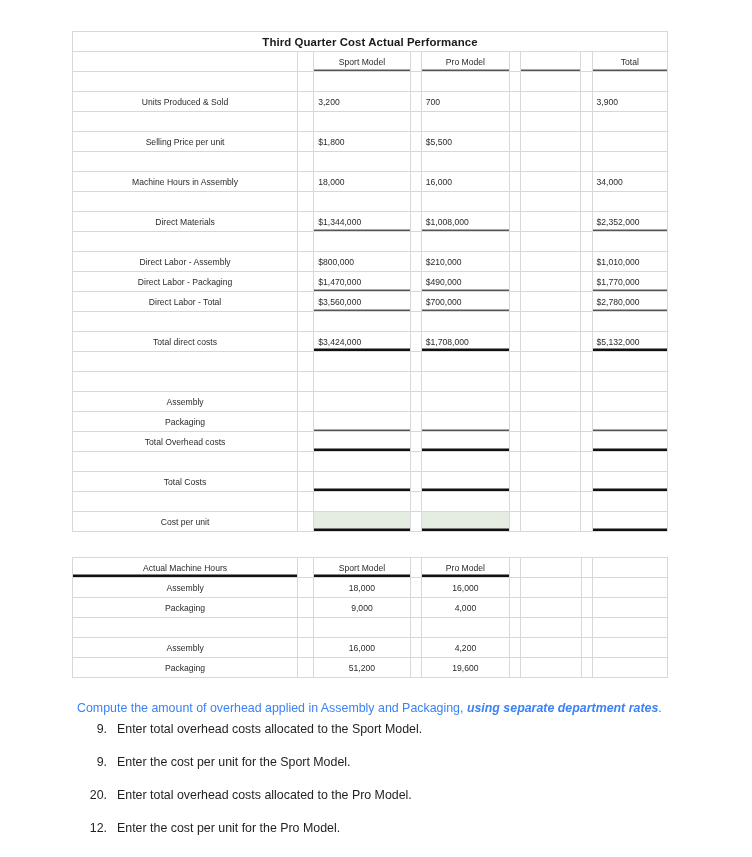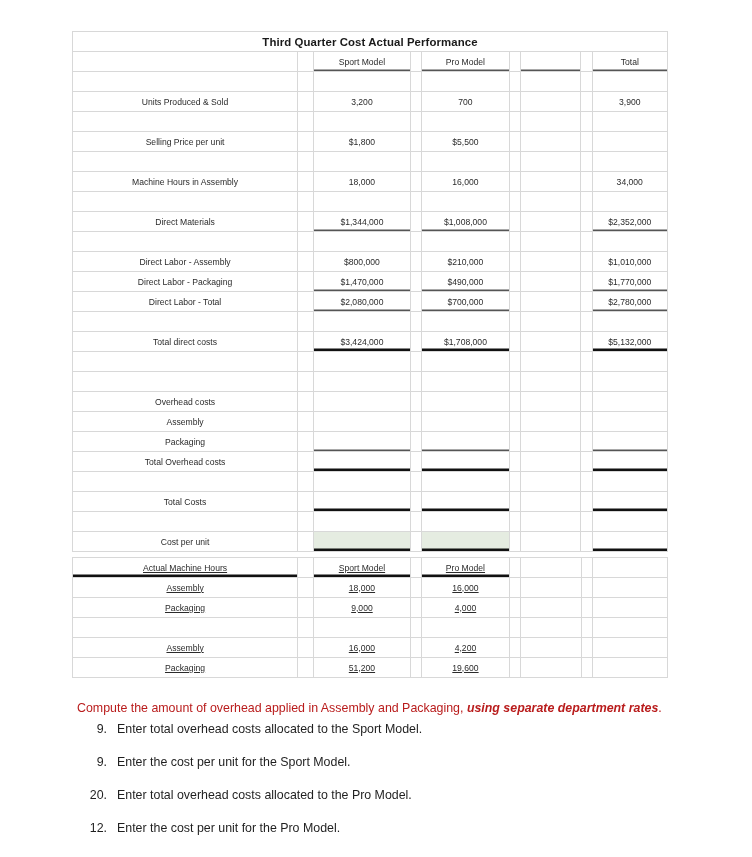"3,200" .num { text-align: center -> left }
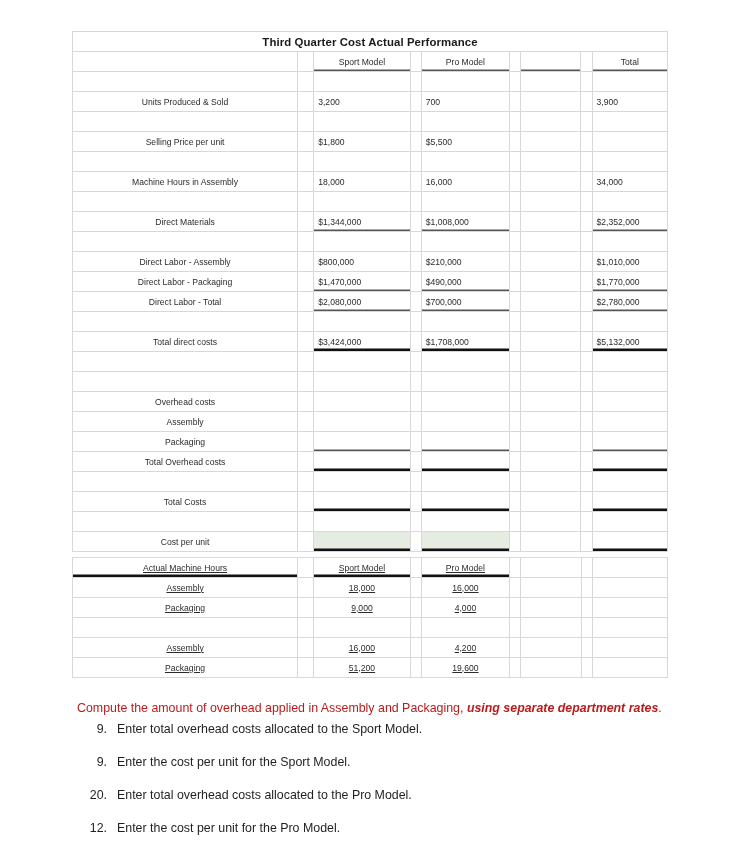"$2,080,000" td.num { text: $2,080,000 -> $3,560,000 }
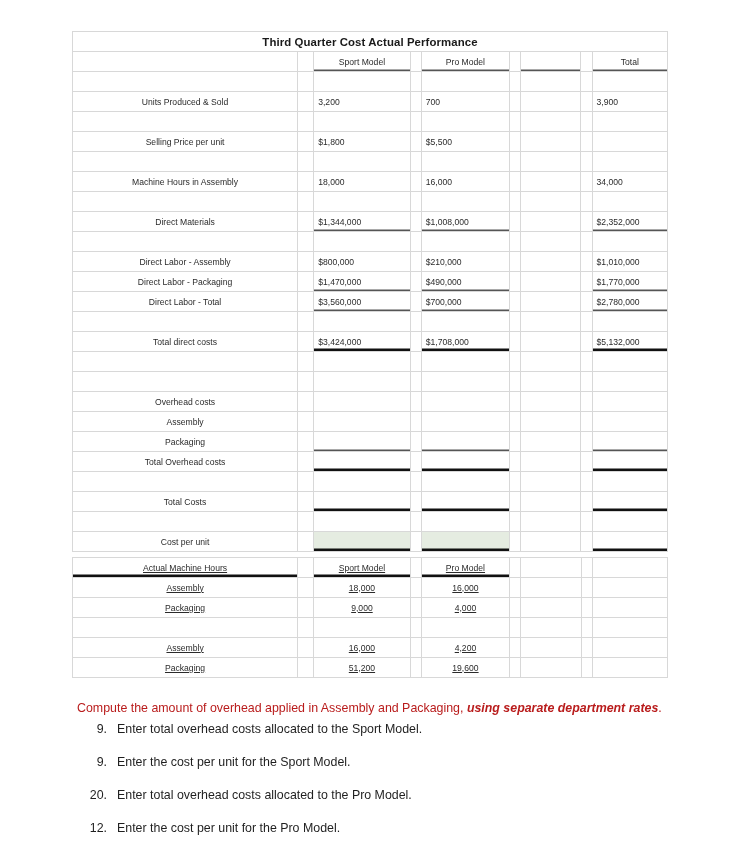"Overhead costs" tr { html: <tr> <td>Overhead costs</td> <td></td> <td></td> <td></td> <td></td> <td></td> <td></td> <td></td> <td></td> </tr> -> none }
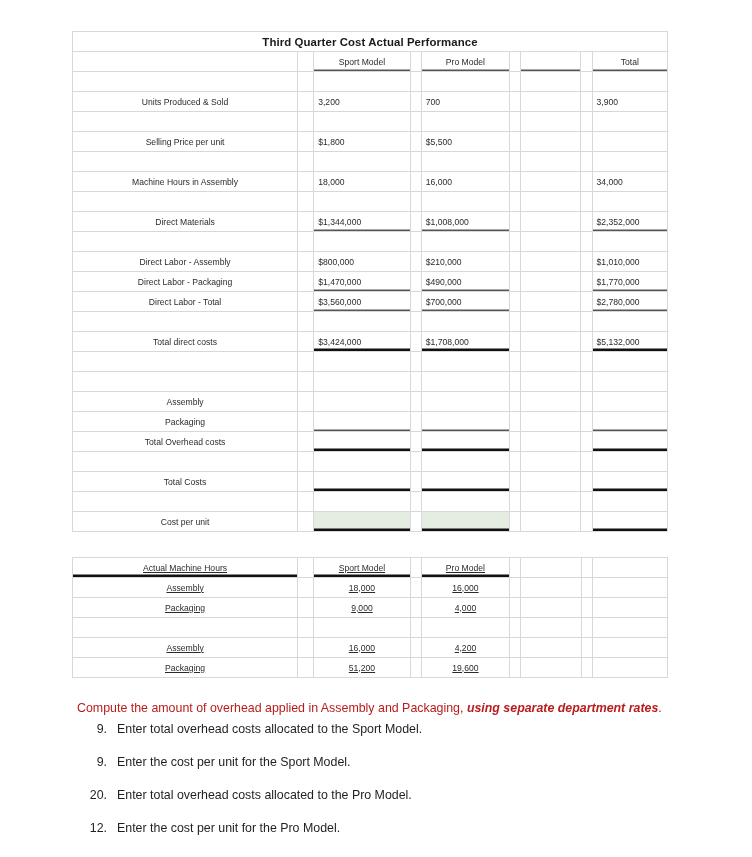"Actual Machine Hours" #machine-table { text-decoration: underline -> none }
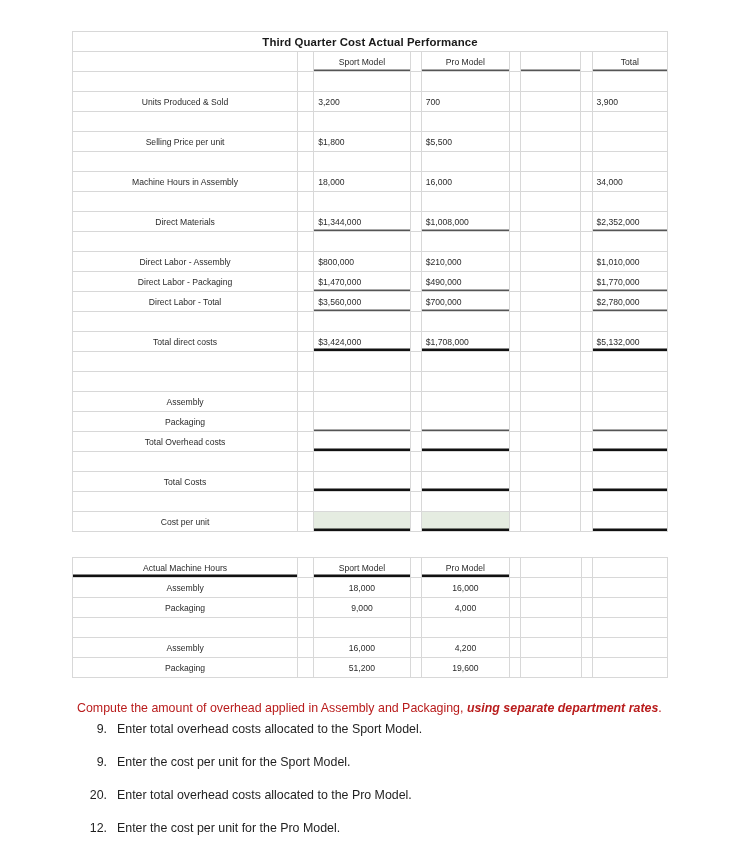"Compute the amount of overhead" .prompt-lead { color: #b91c1c -> #3b82f6 }
